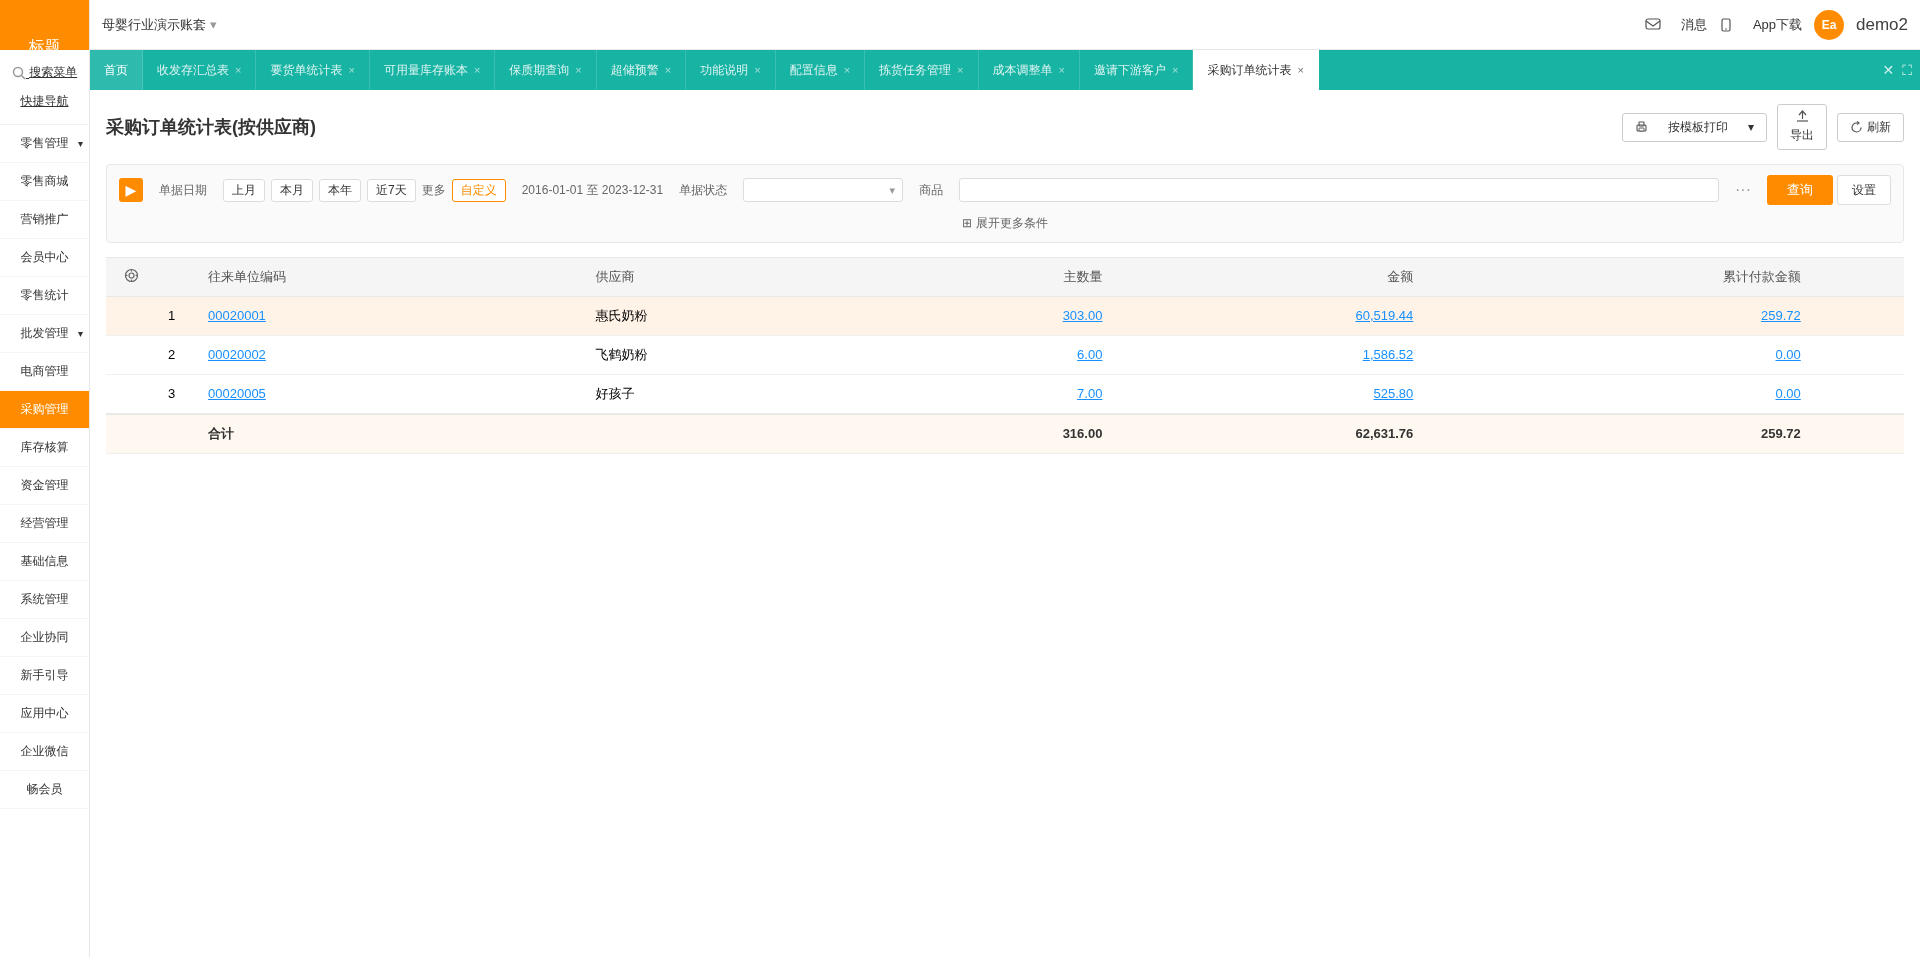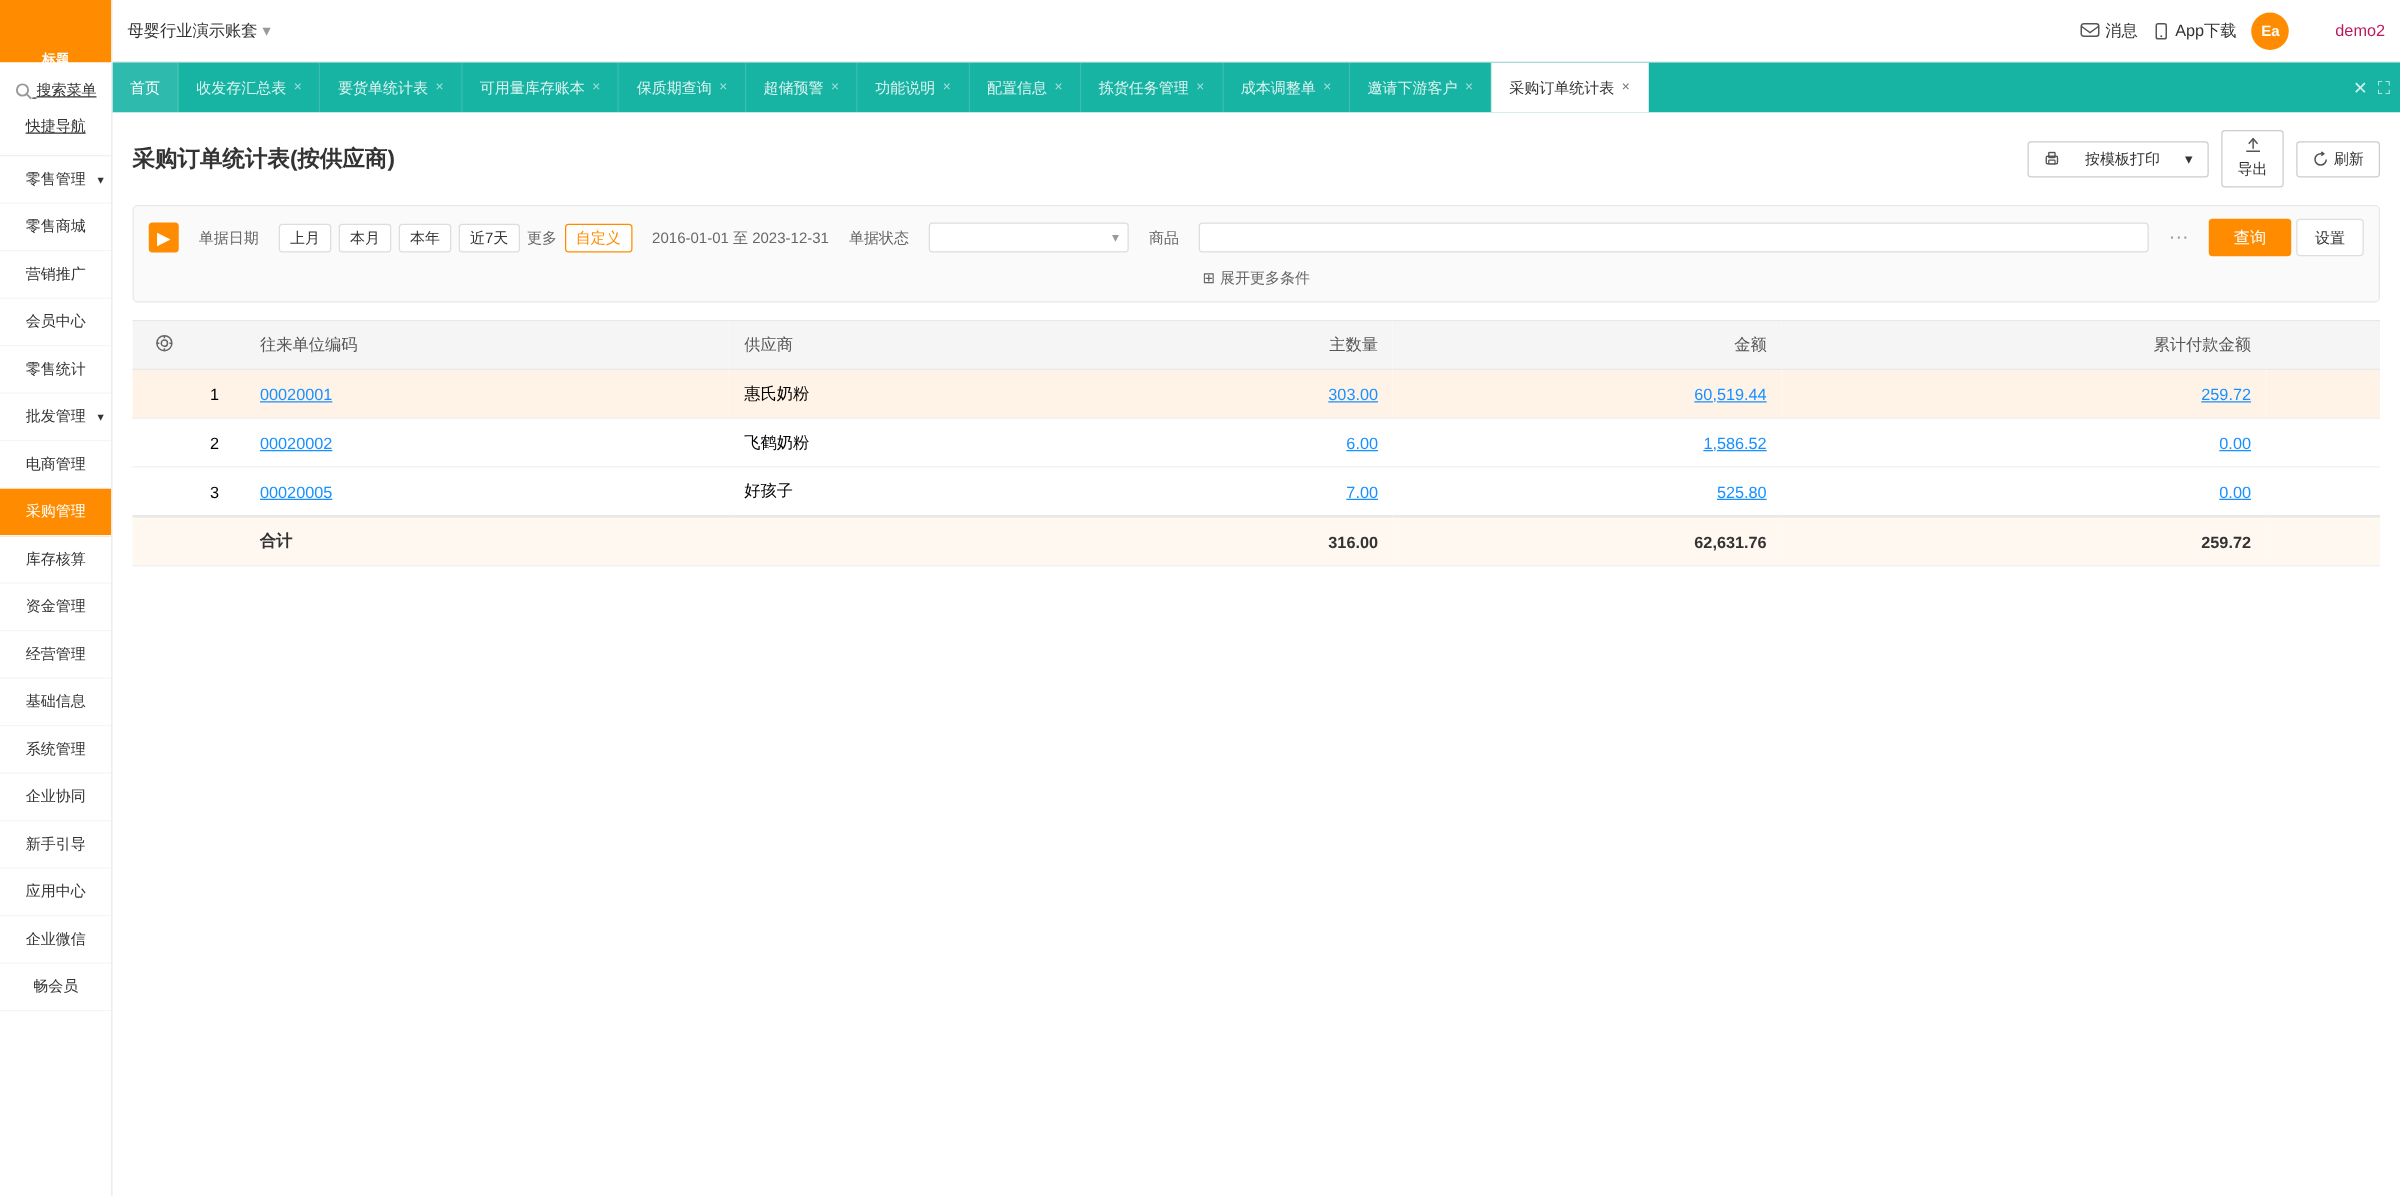"消息" .top-bar-btn { gap: 4px -> 20px }
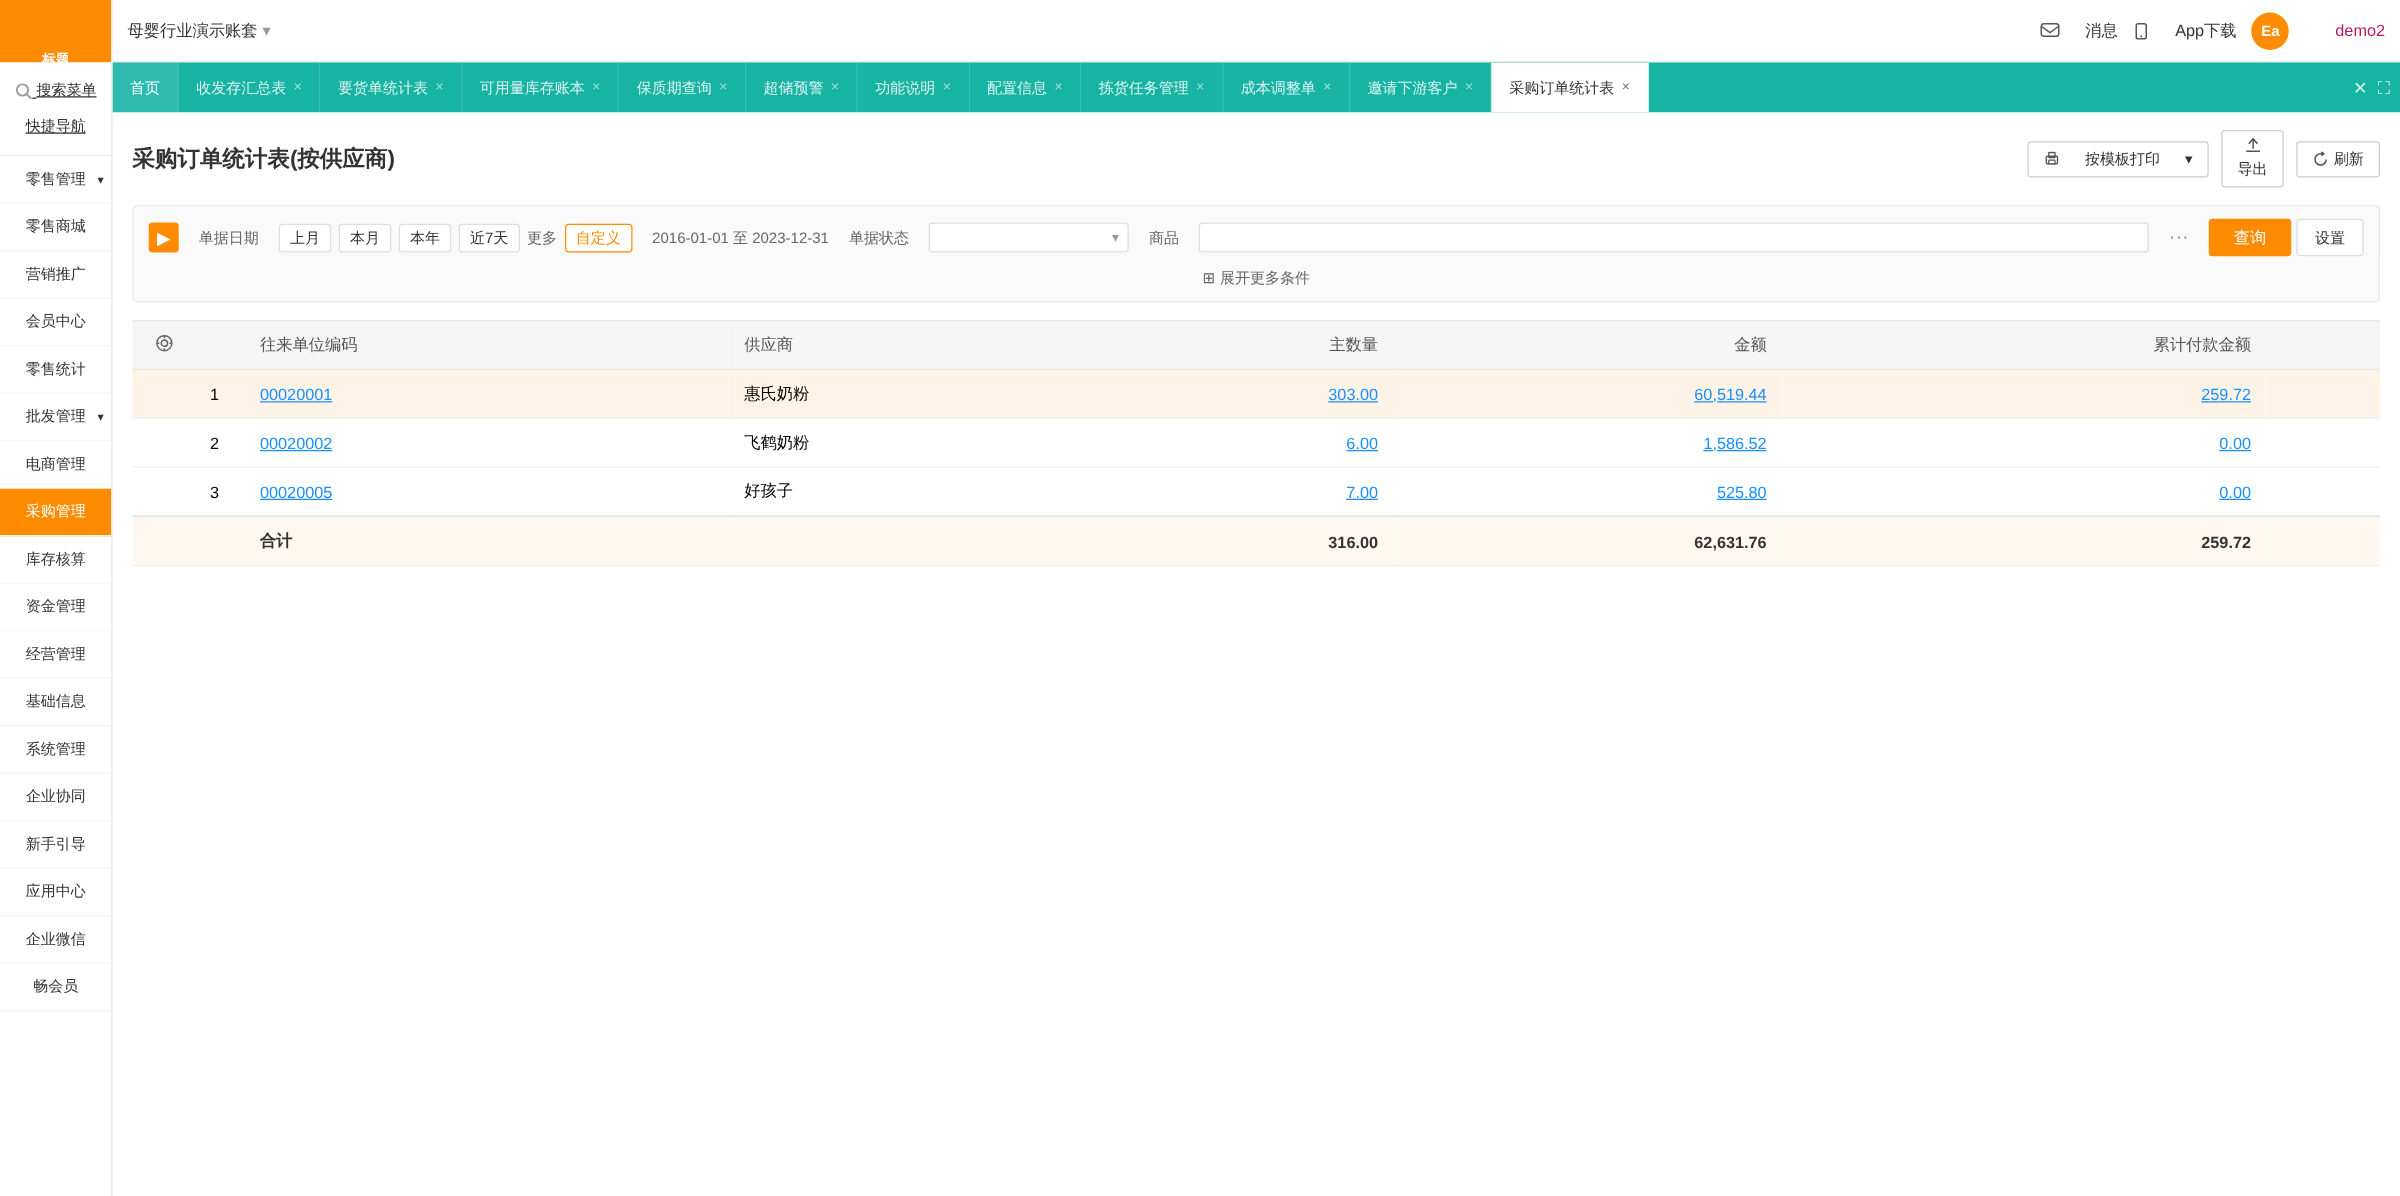"demo2" span { color: #be185d -> #404040; font-size: 13px -> 17px; margin-left: 25px -> none }
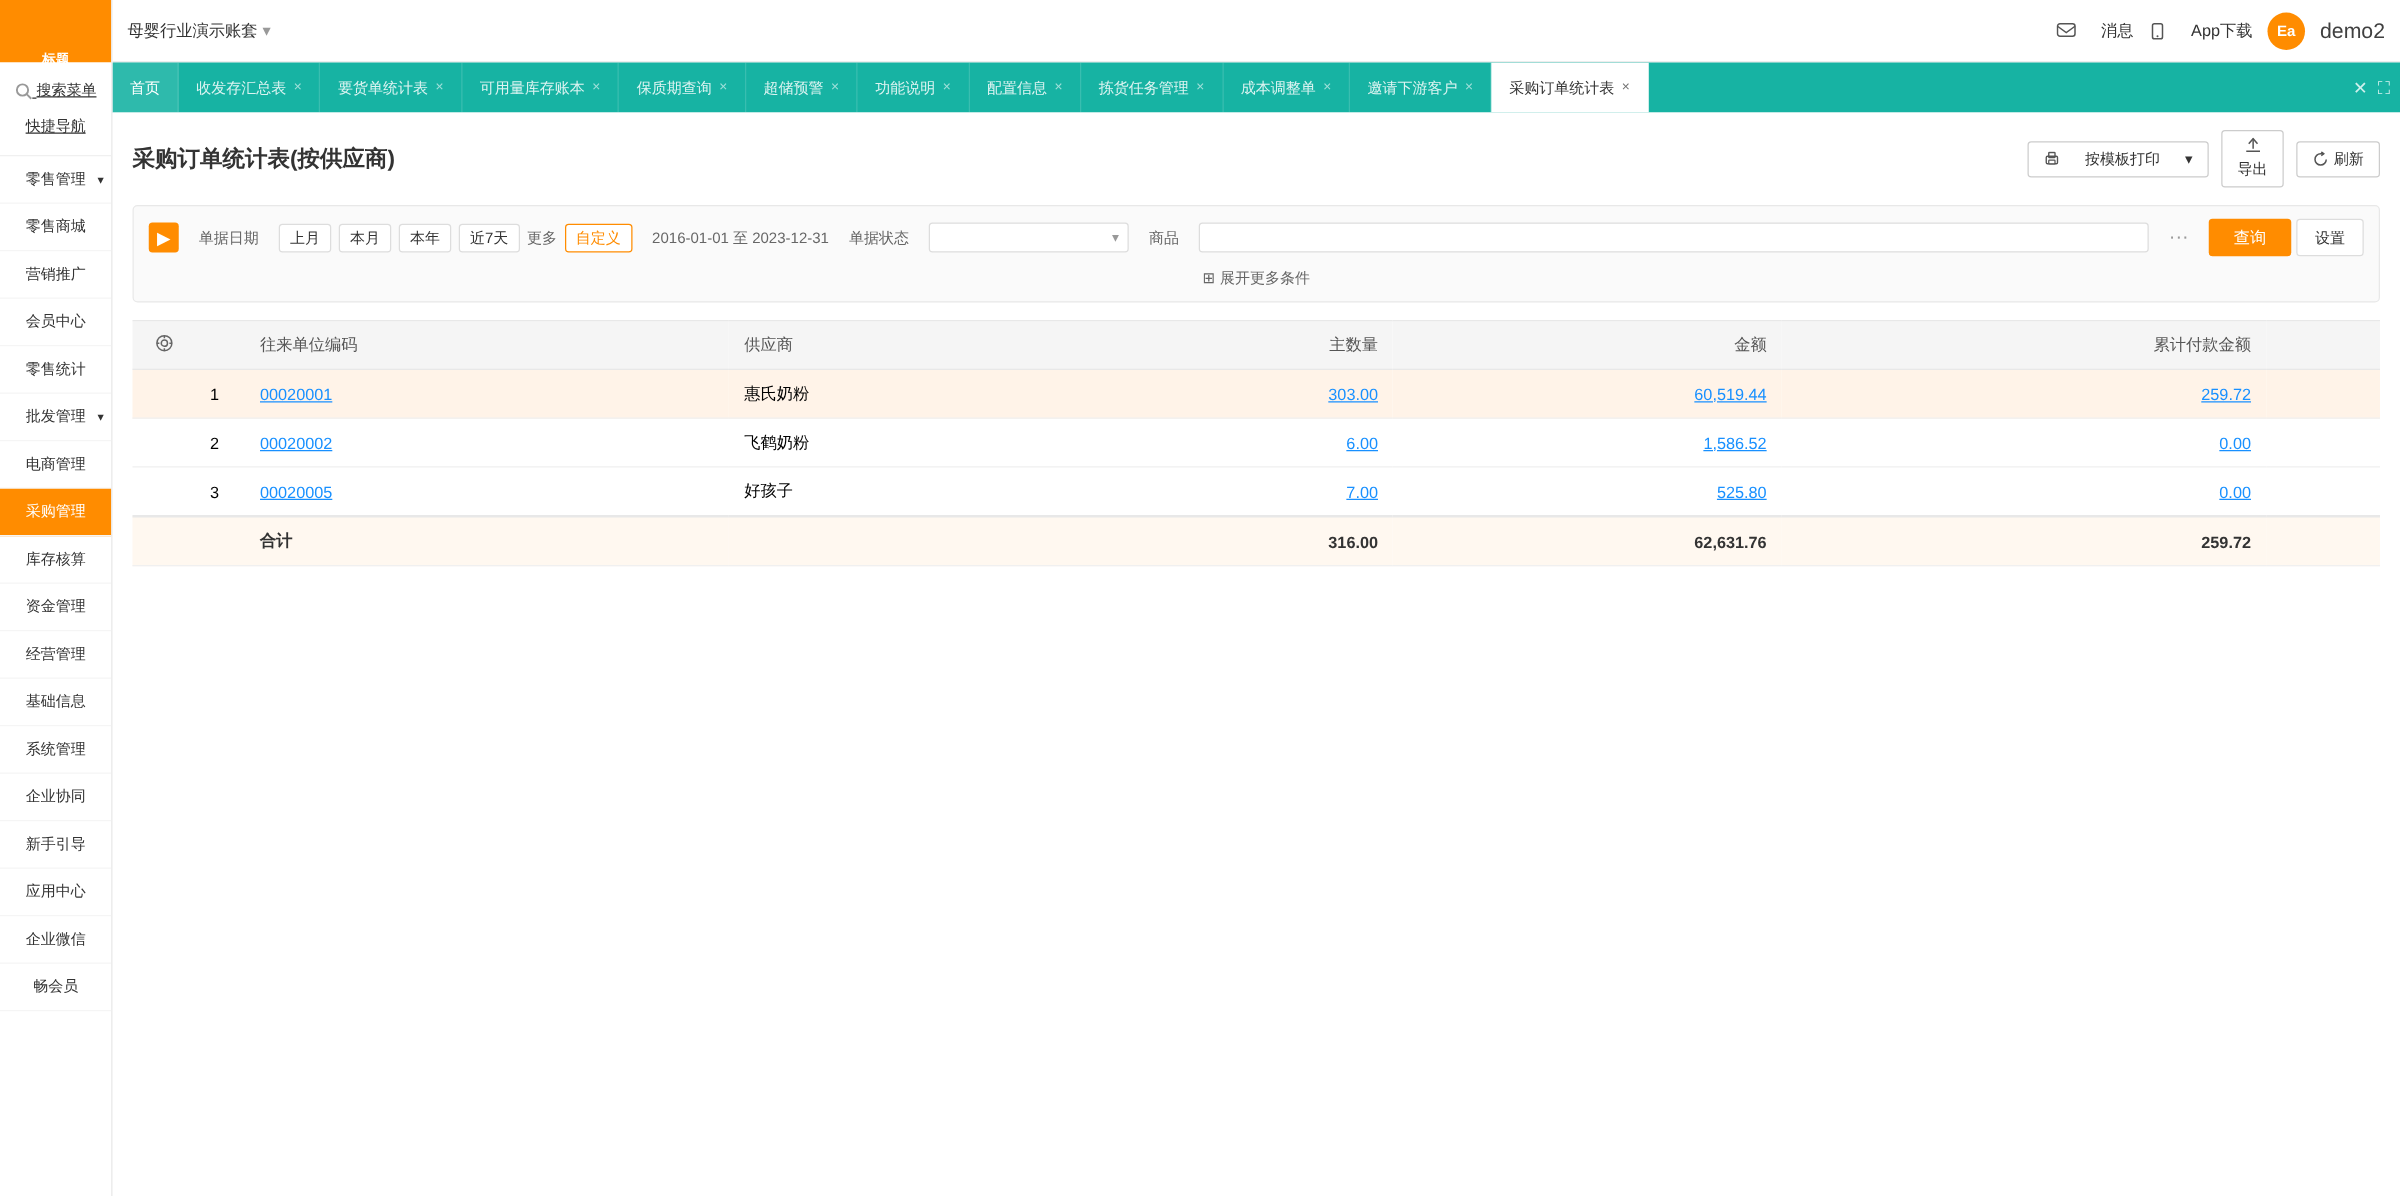"标题" .sidebar-logo-text { font-size: 11px -> 16px; font-weight: bold -> normal }
